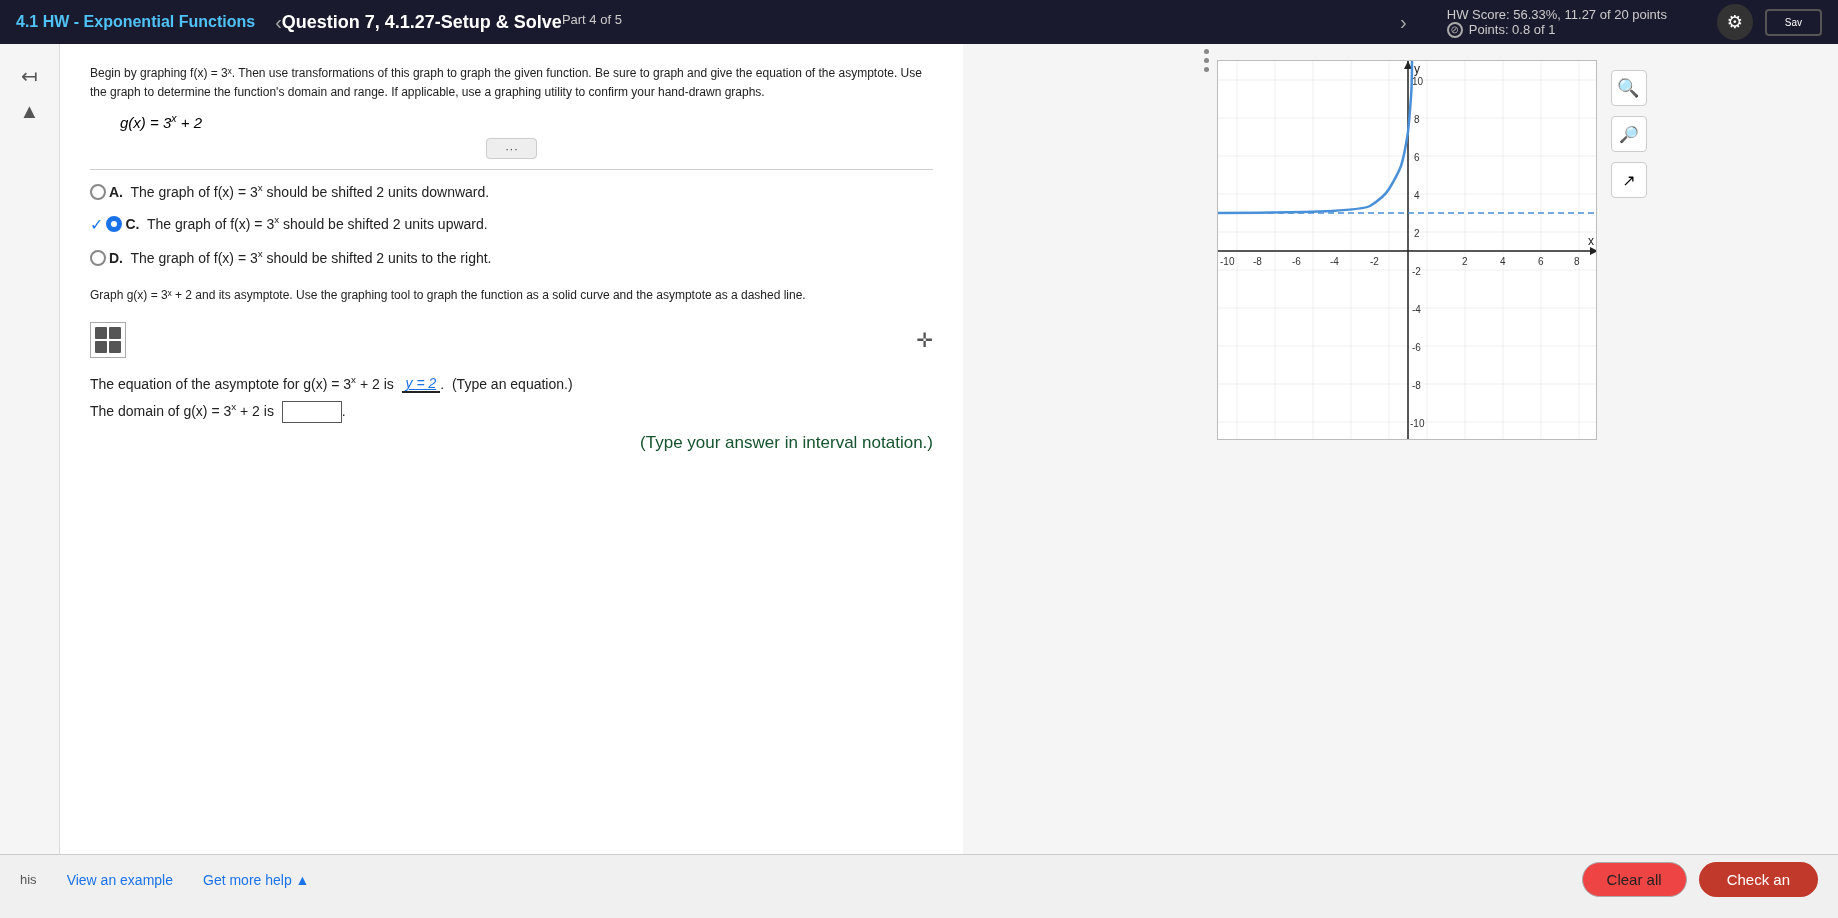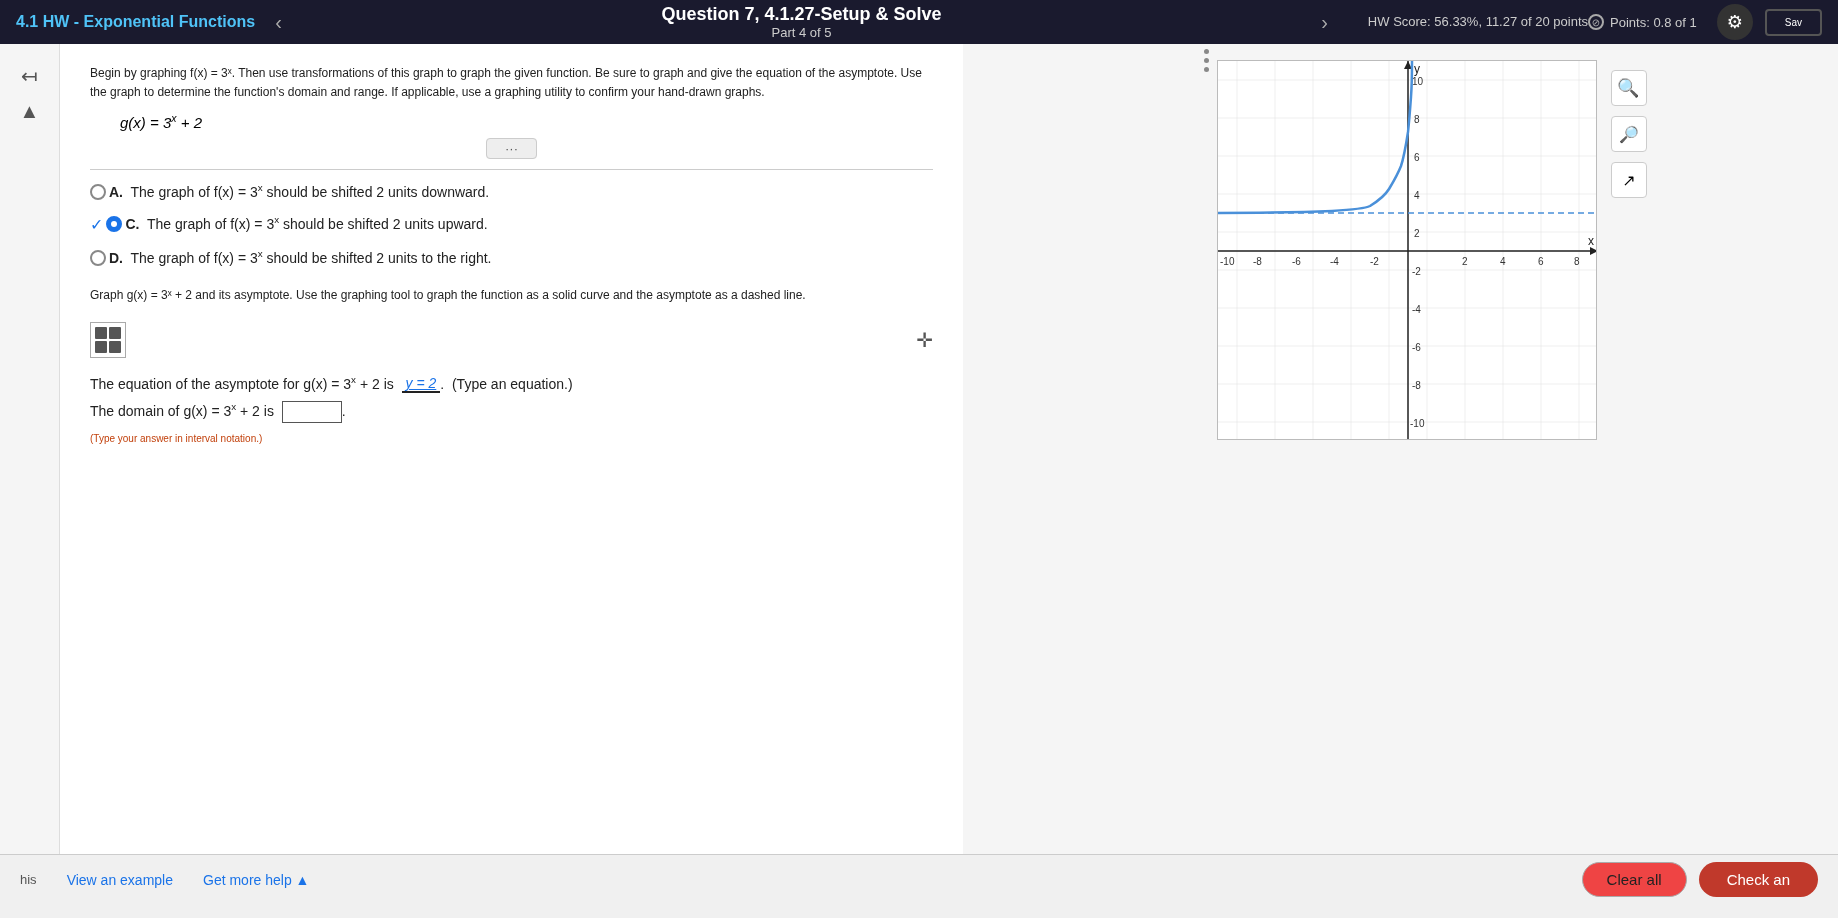"Question 7, 4.1.27-Setup & Solve" .header-center { align-items: center -> flex-start; flex-direction: column -> row }
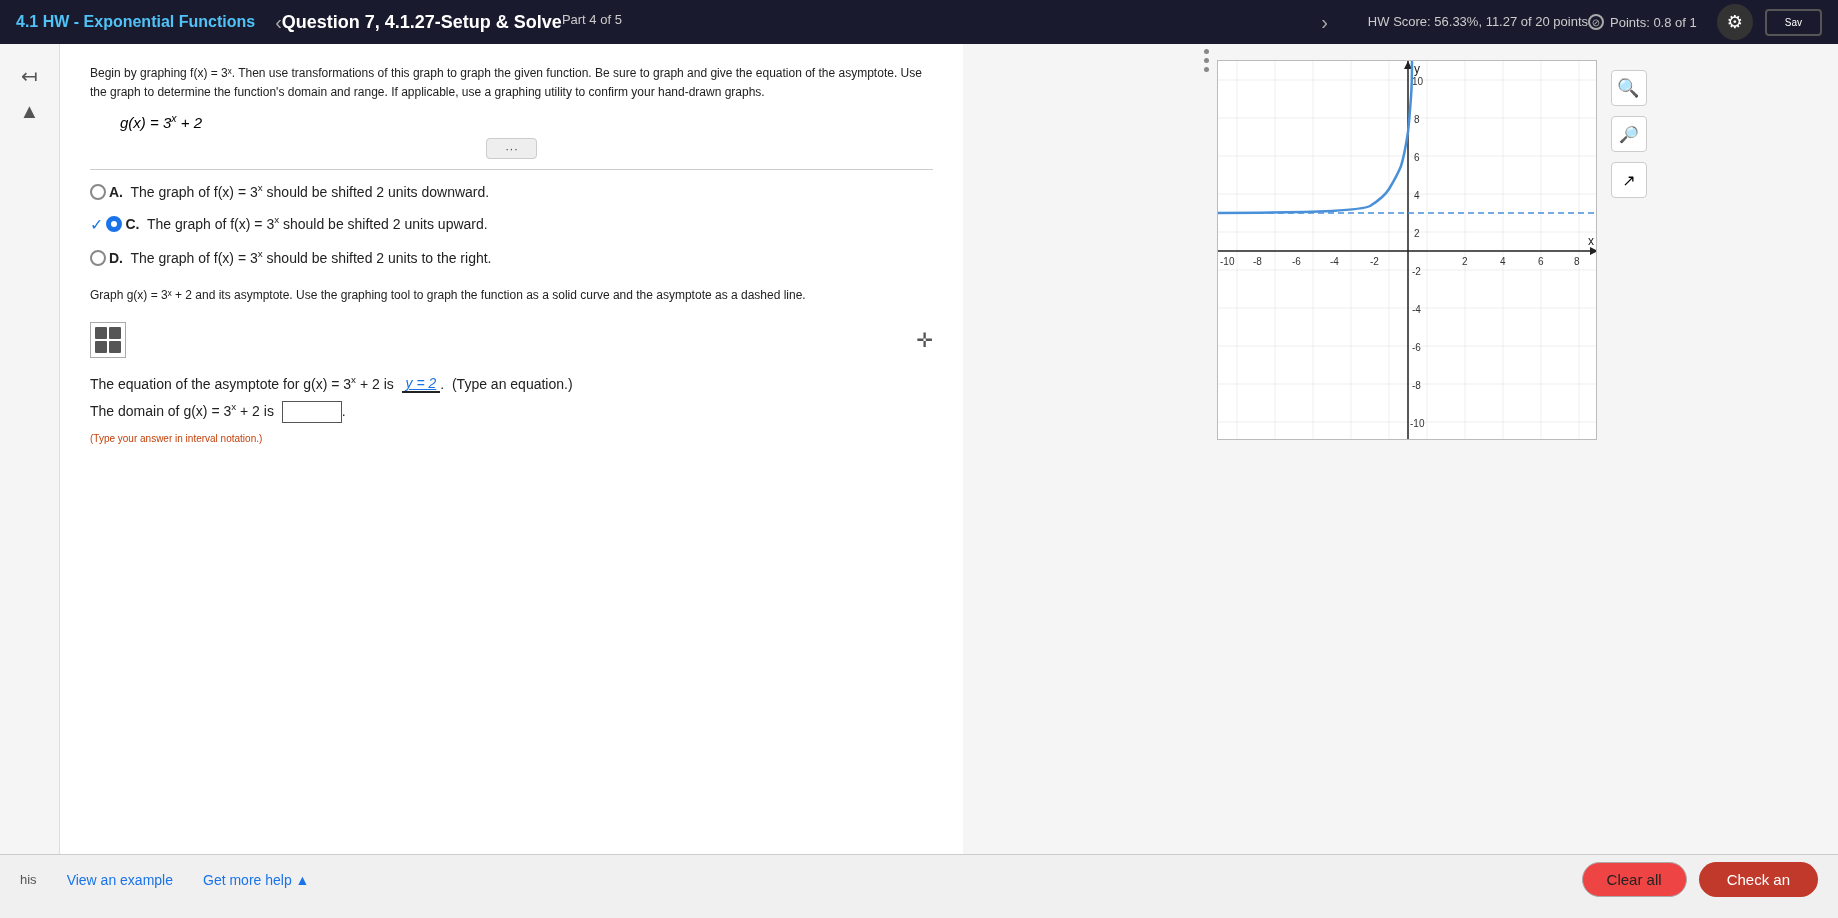"HW Score: 56.33%, 11.27 of" .header-score { flex-direction: row -> column }
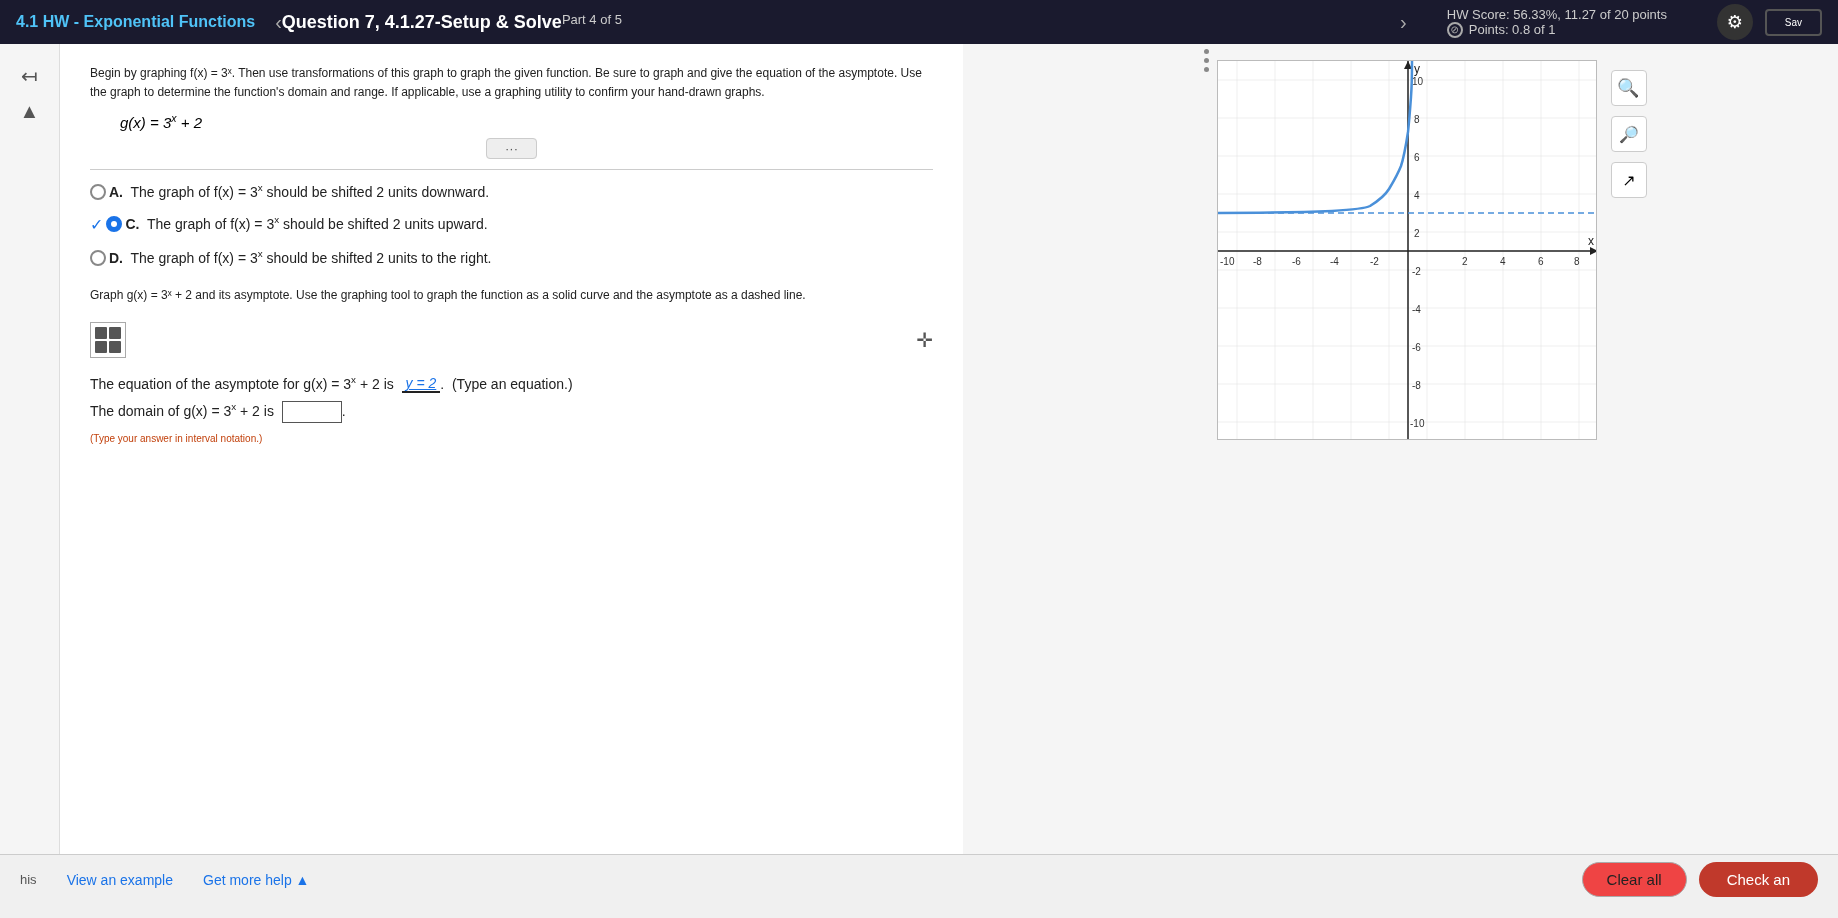"(Type your answer in interval" .interval-note { color: #c2410c -> #14532d; font-size: 10px -> 17px; text-align: none -> right }
